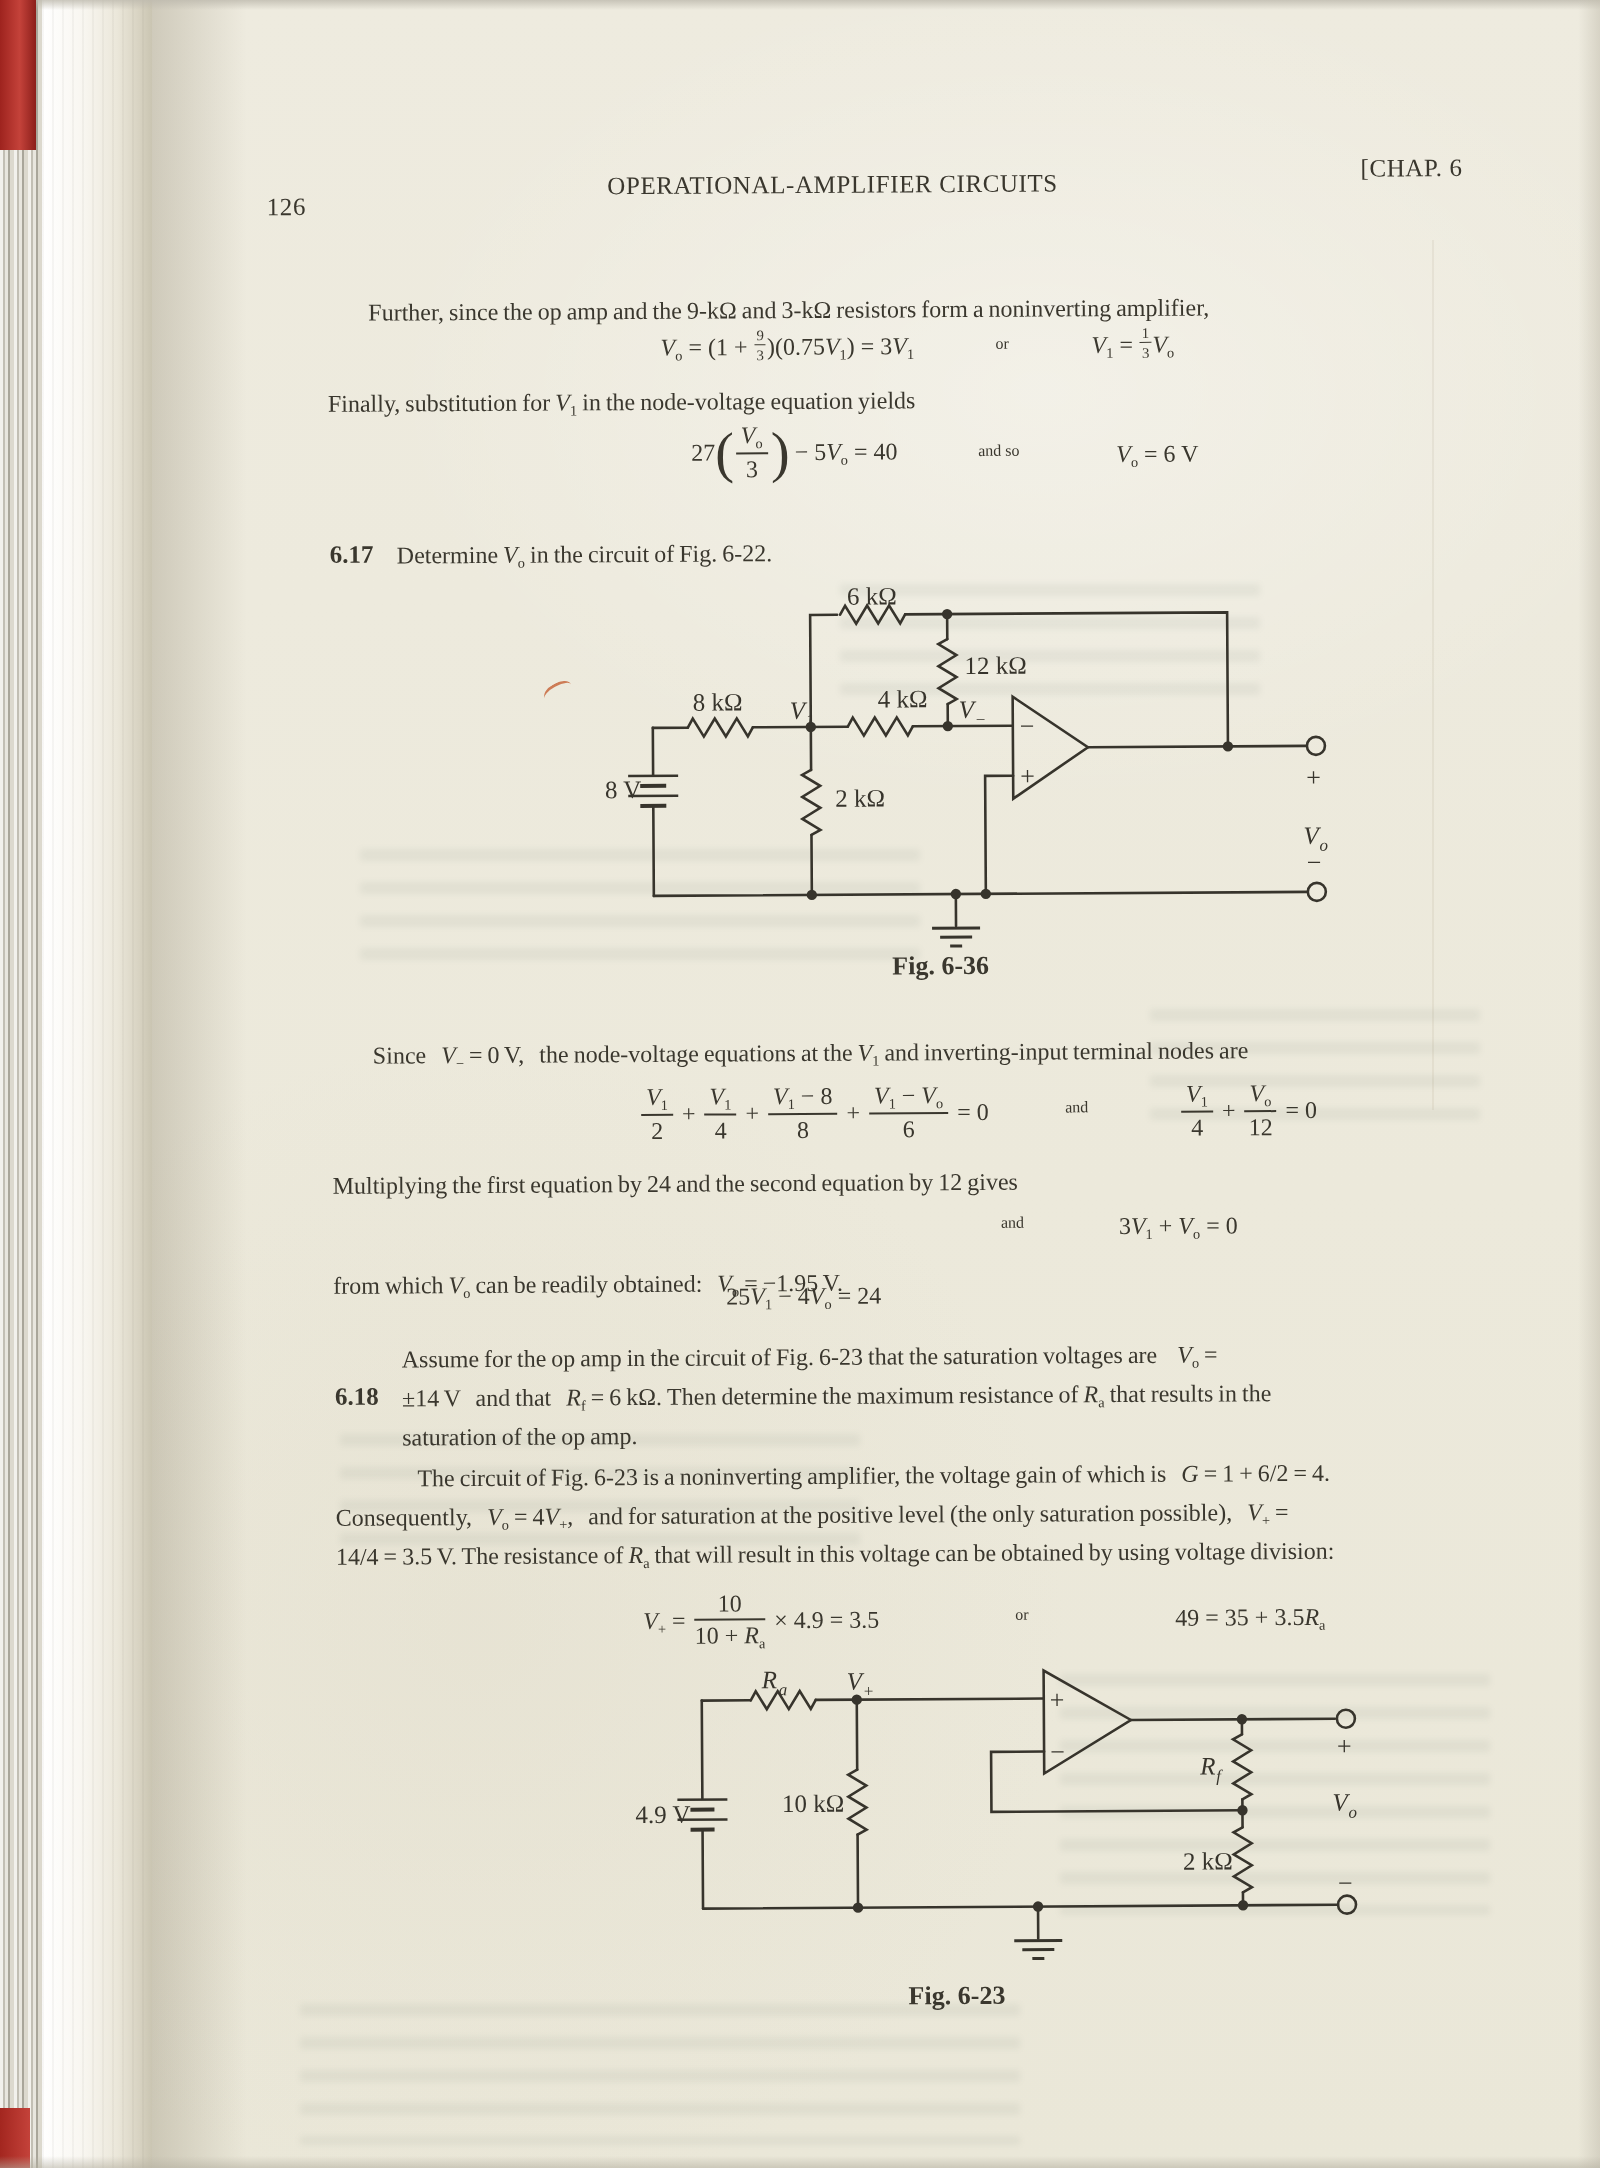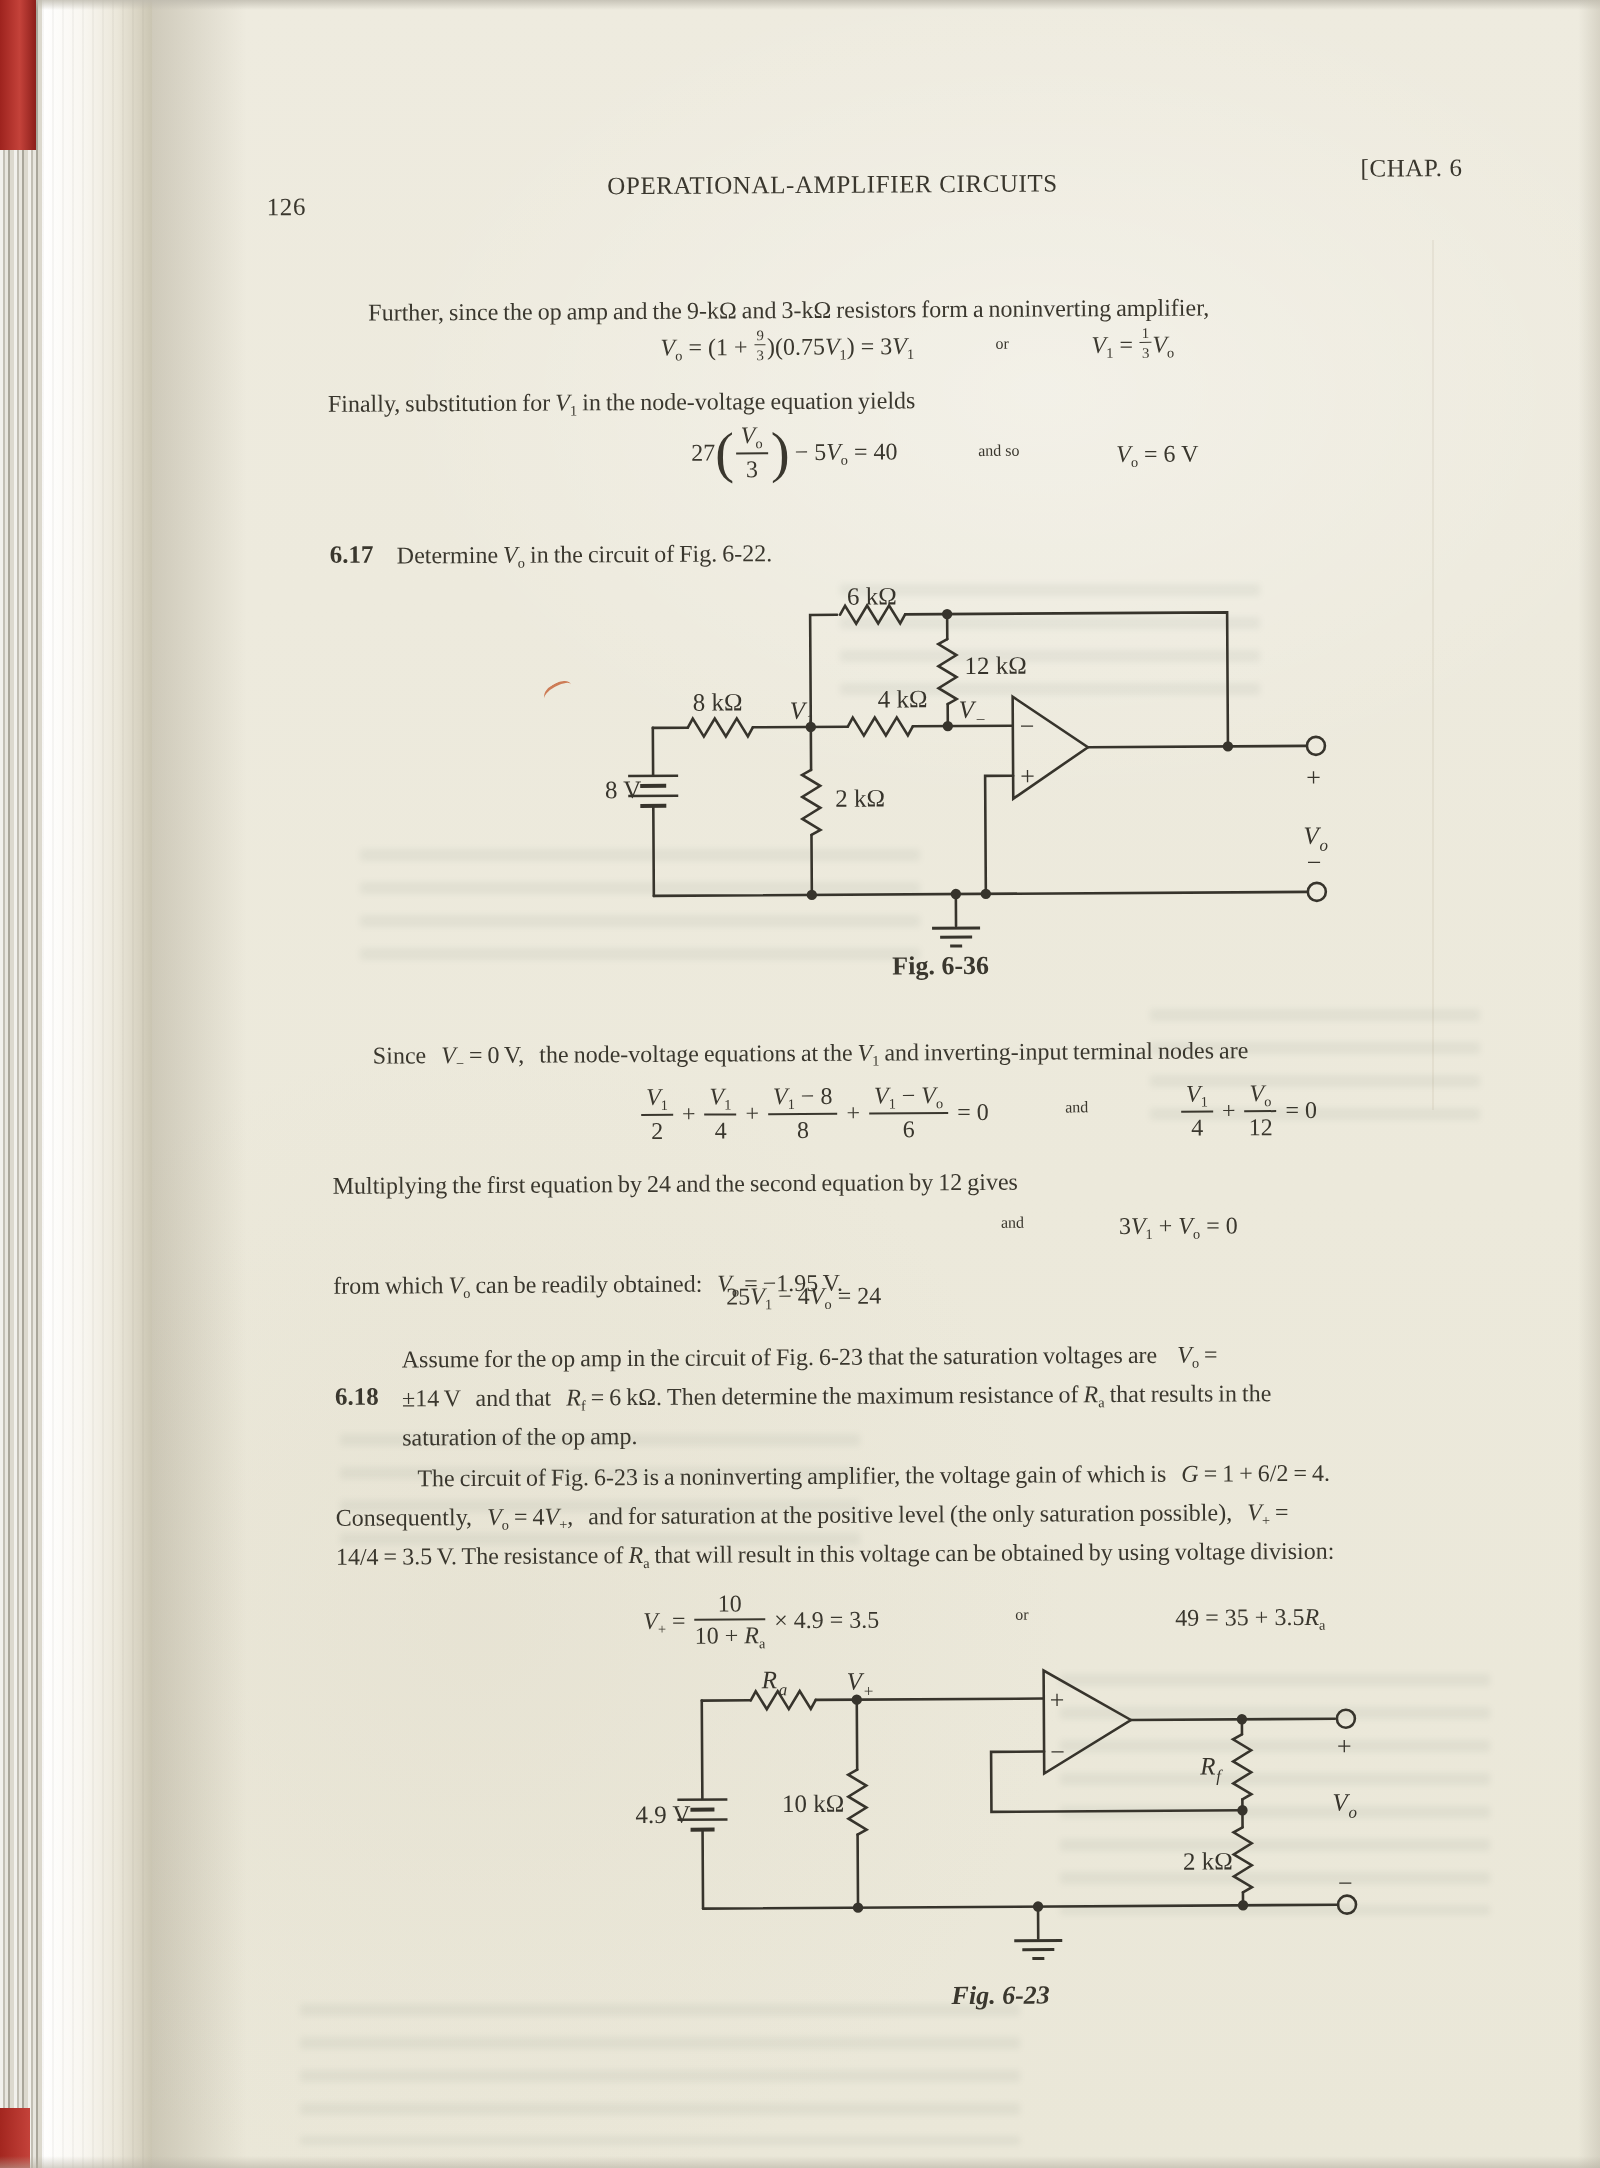"Fig. 6-23" div.abs { font-style: italic -> none; left: 946px -> 903px }
